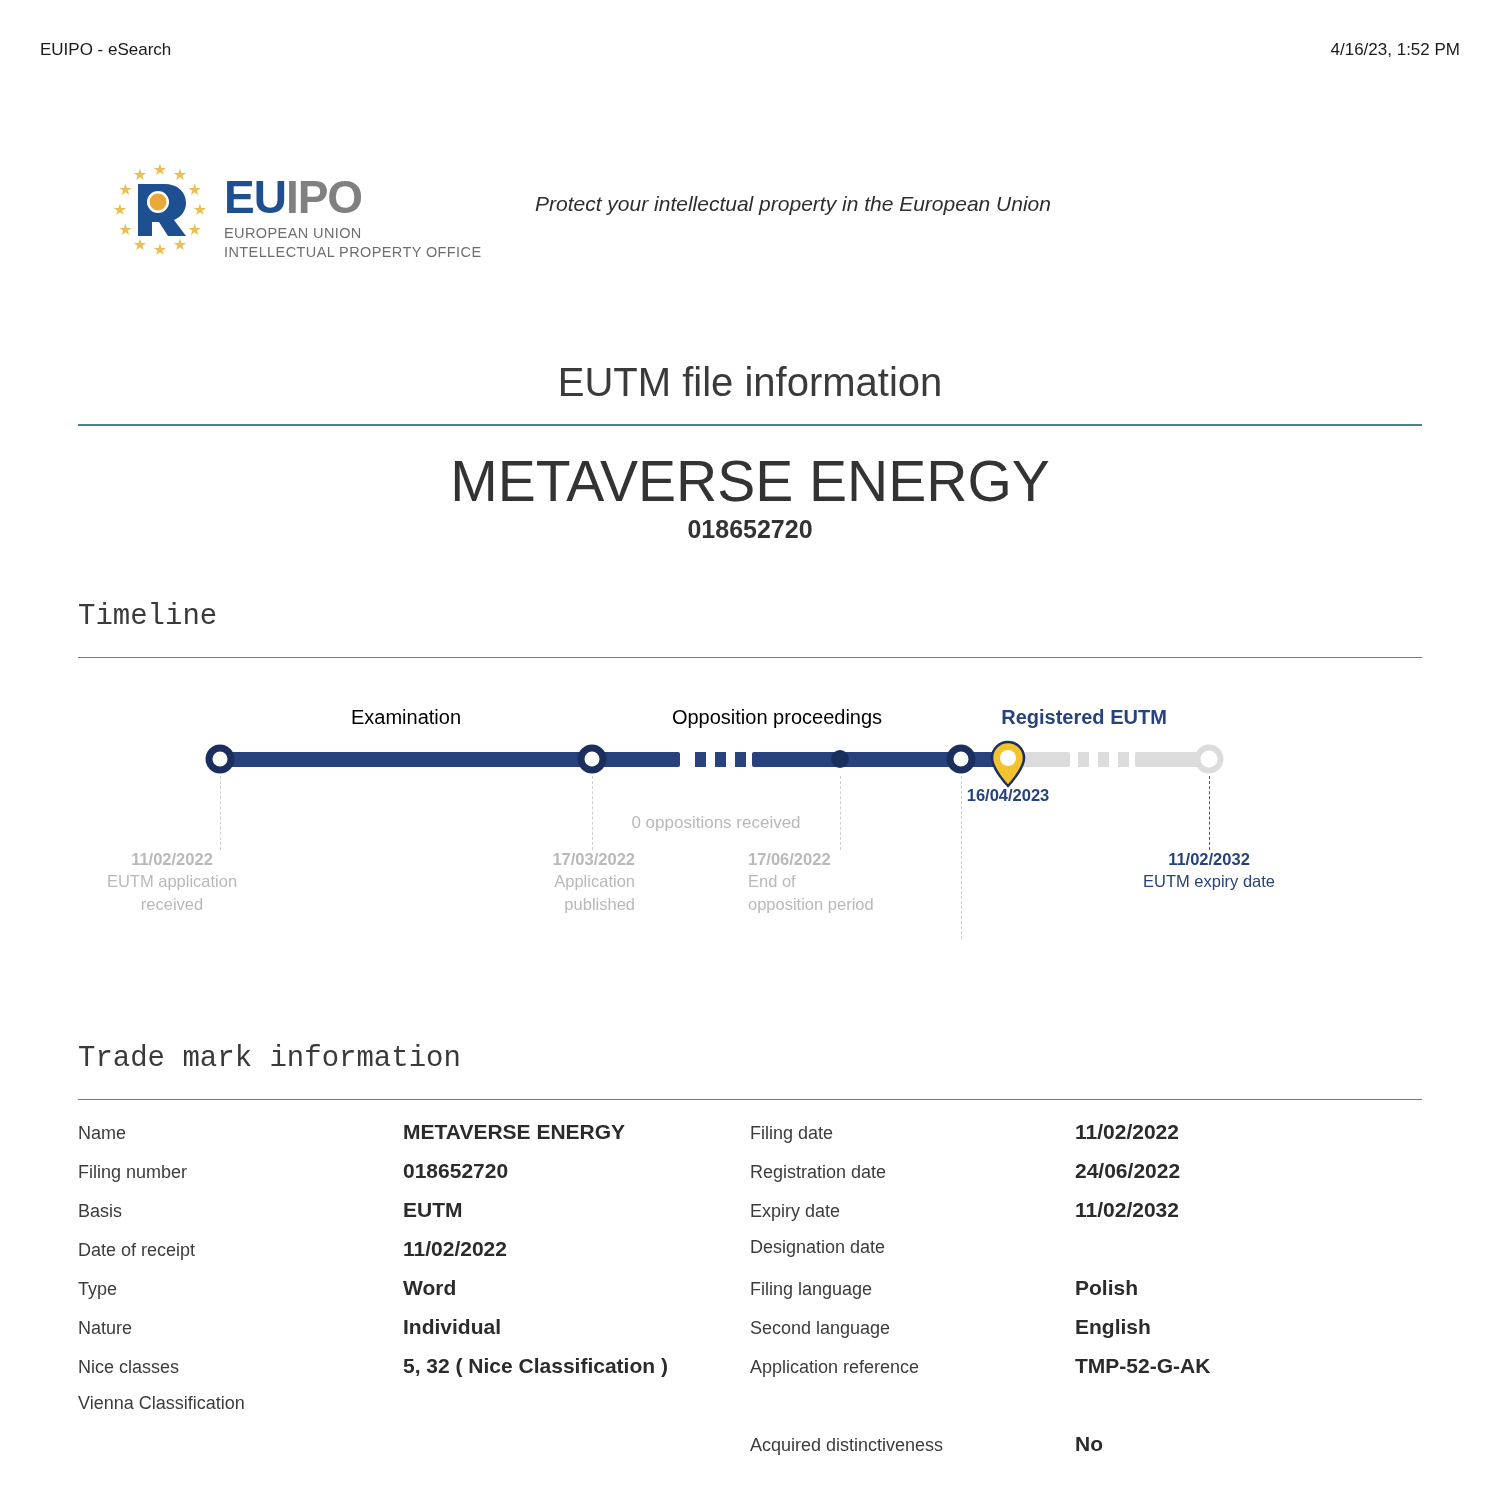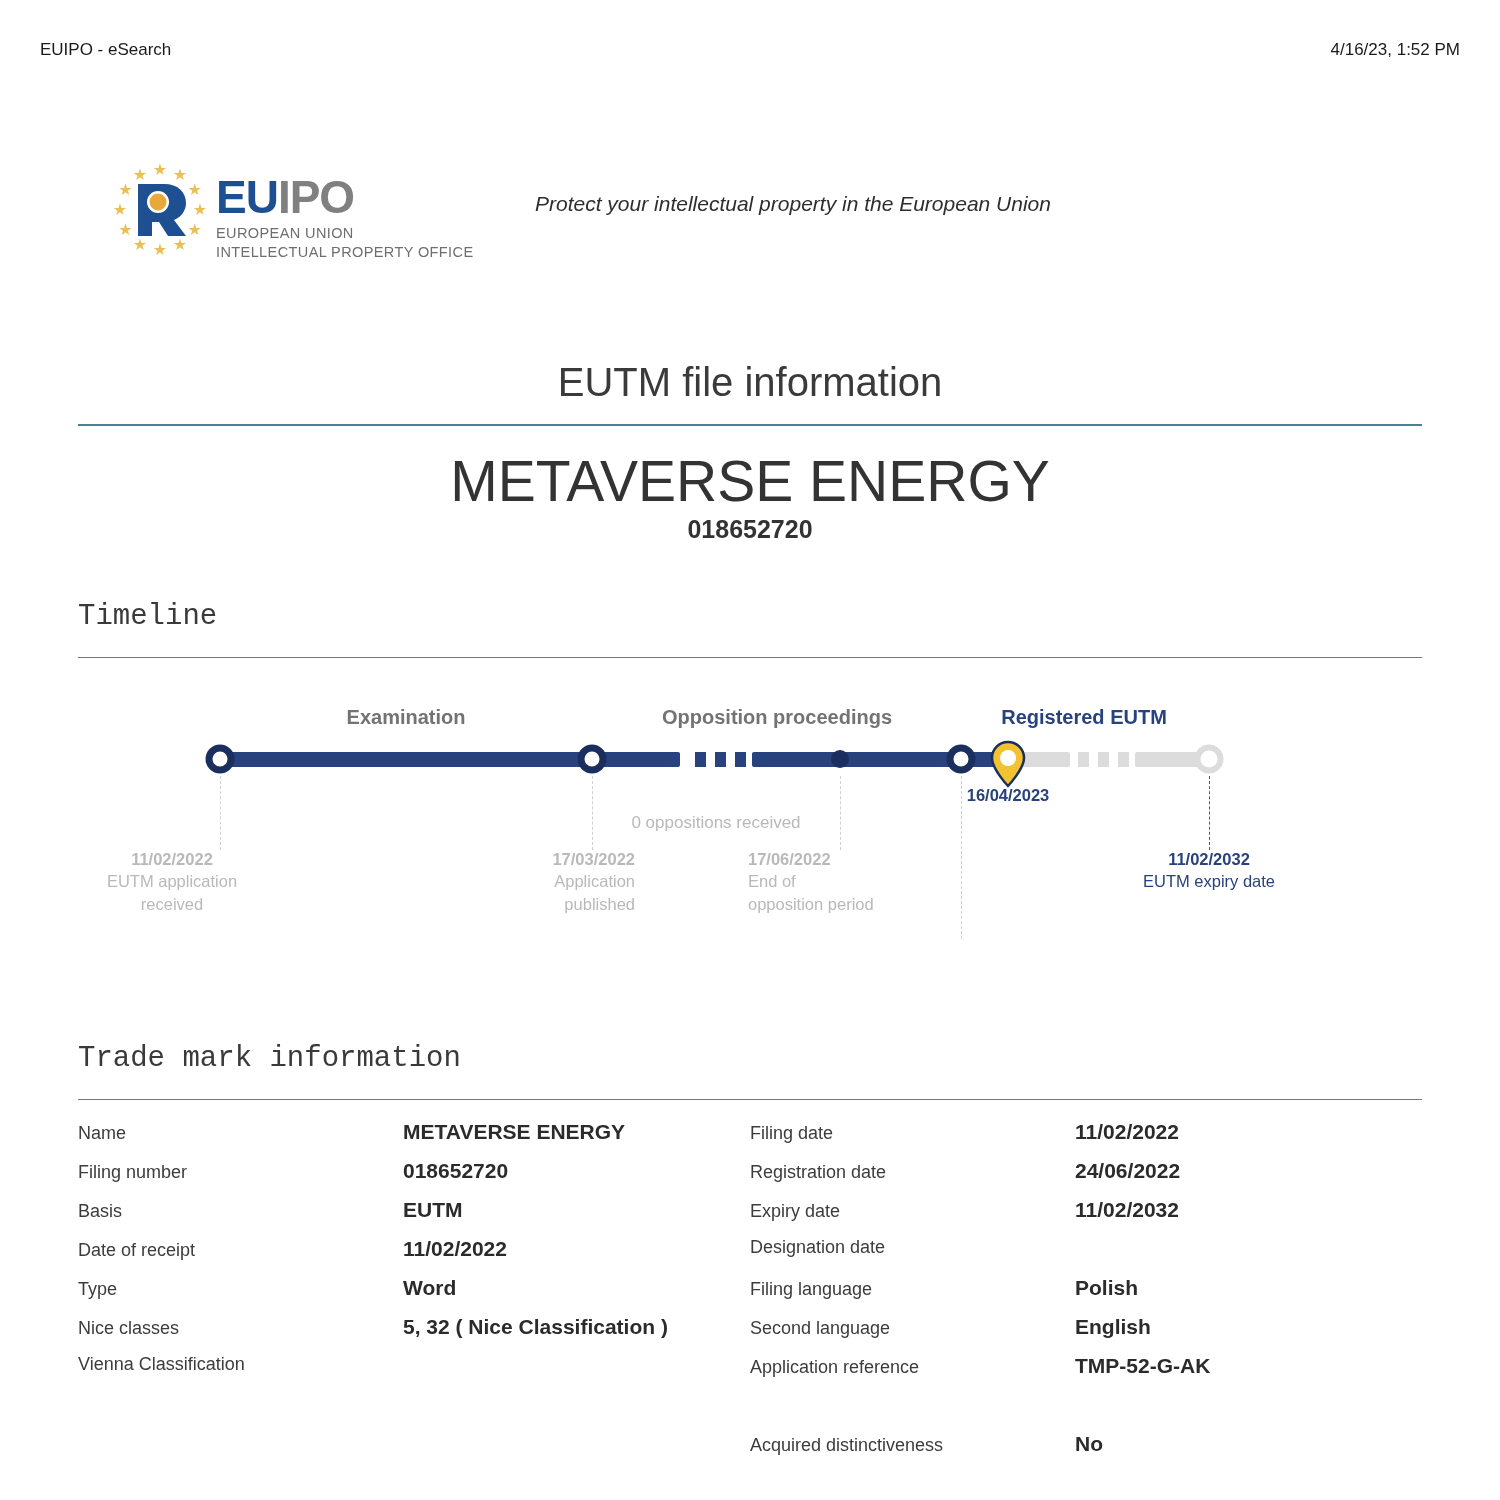"EUIPO" .logo-text { margin-left: 4px -> 12px }
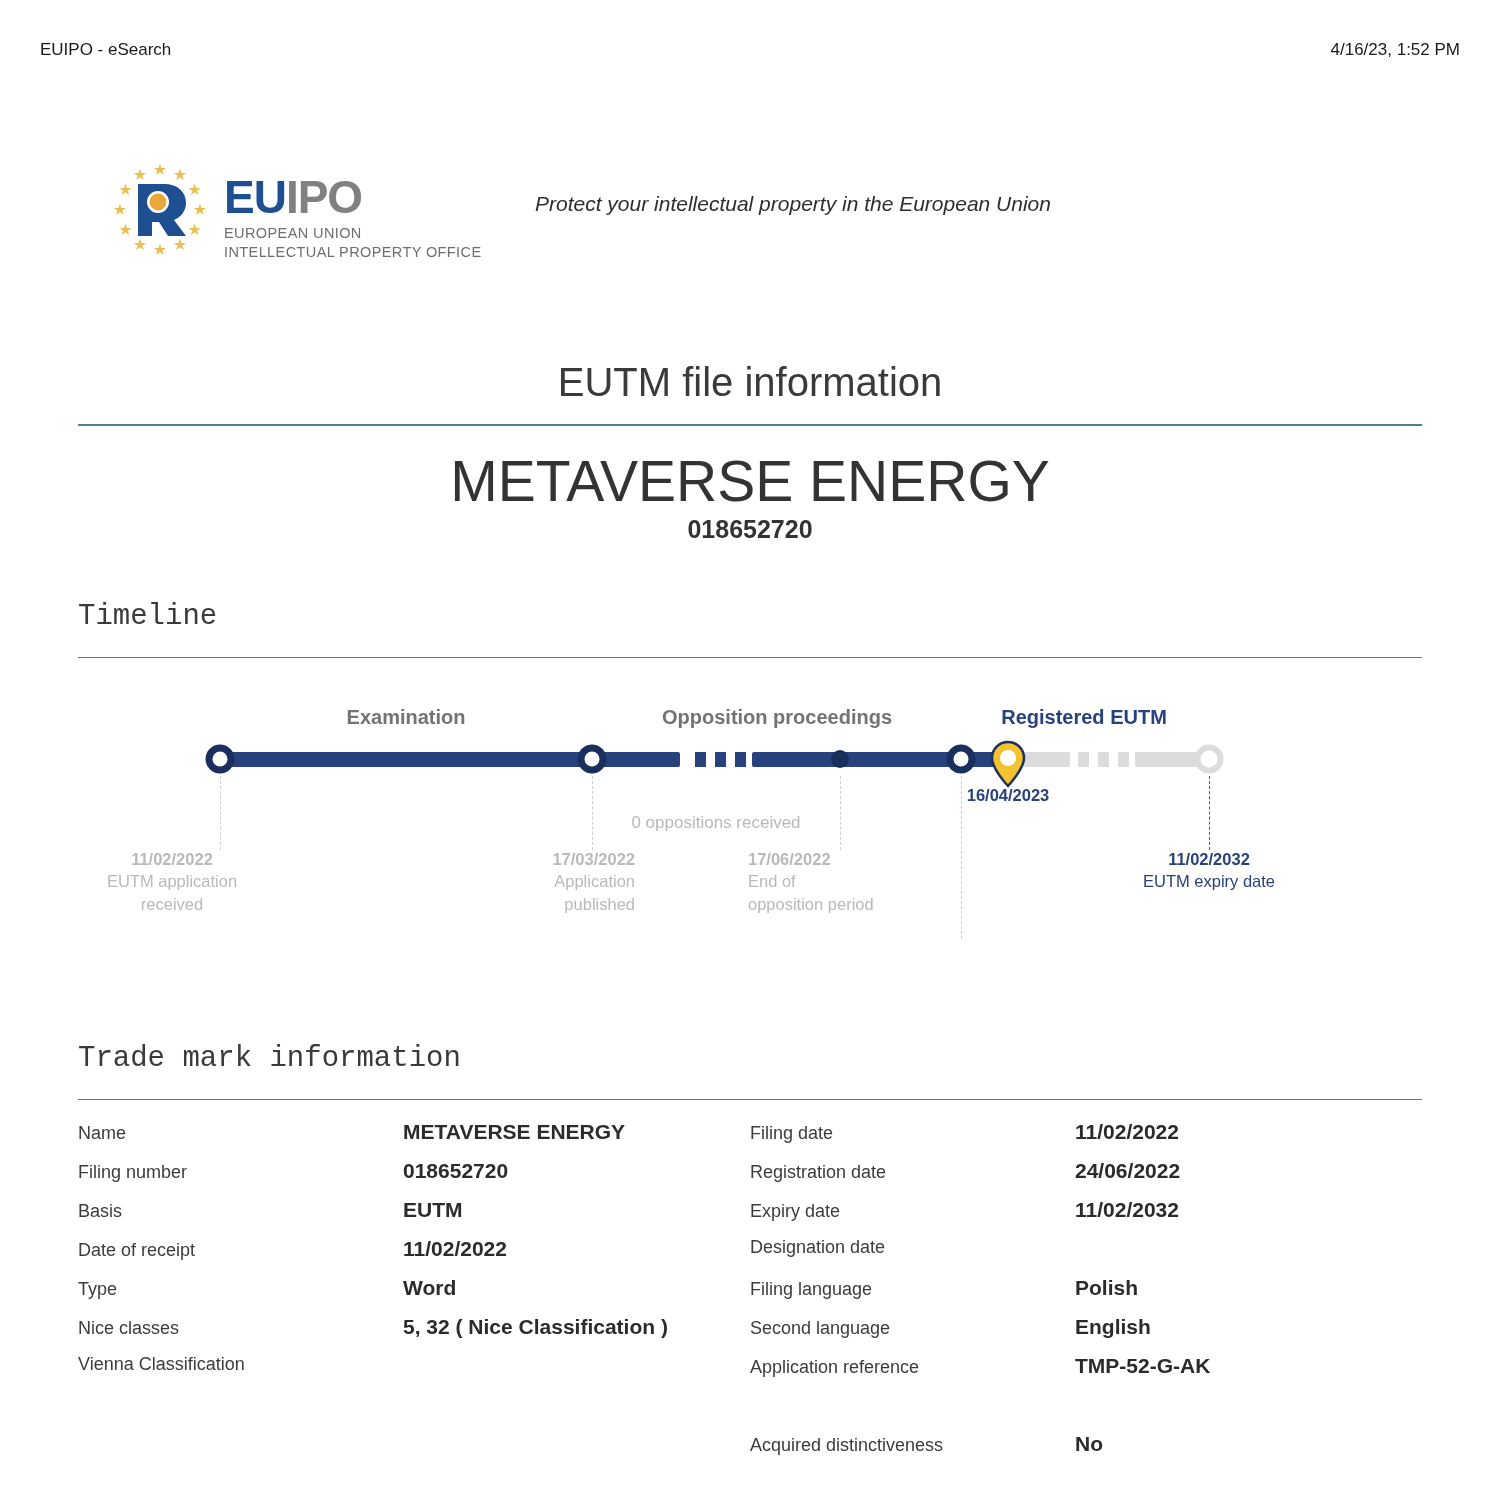"Examination" .tl-phase.muted { color: #737373 -> #000000; font-weight: bold -> normal }
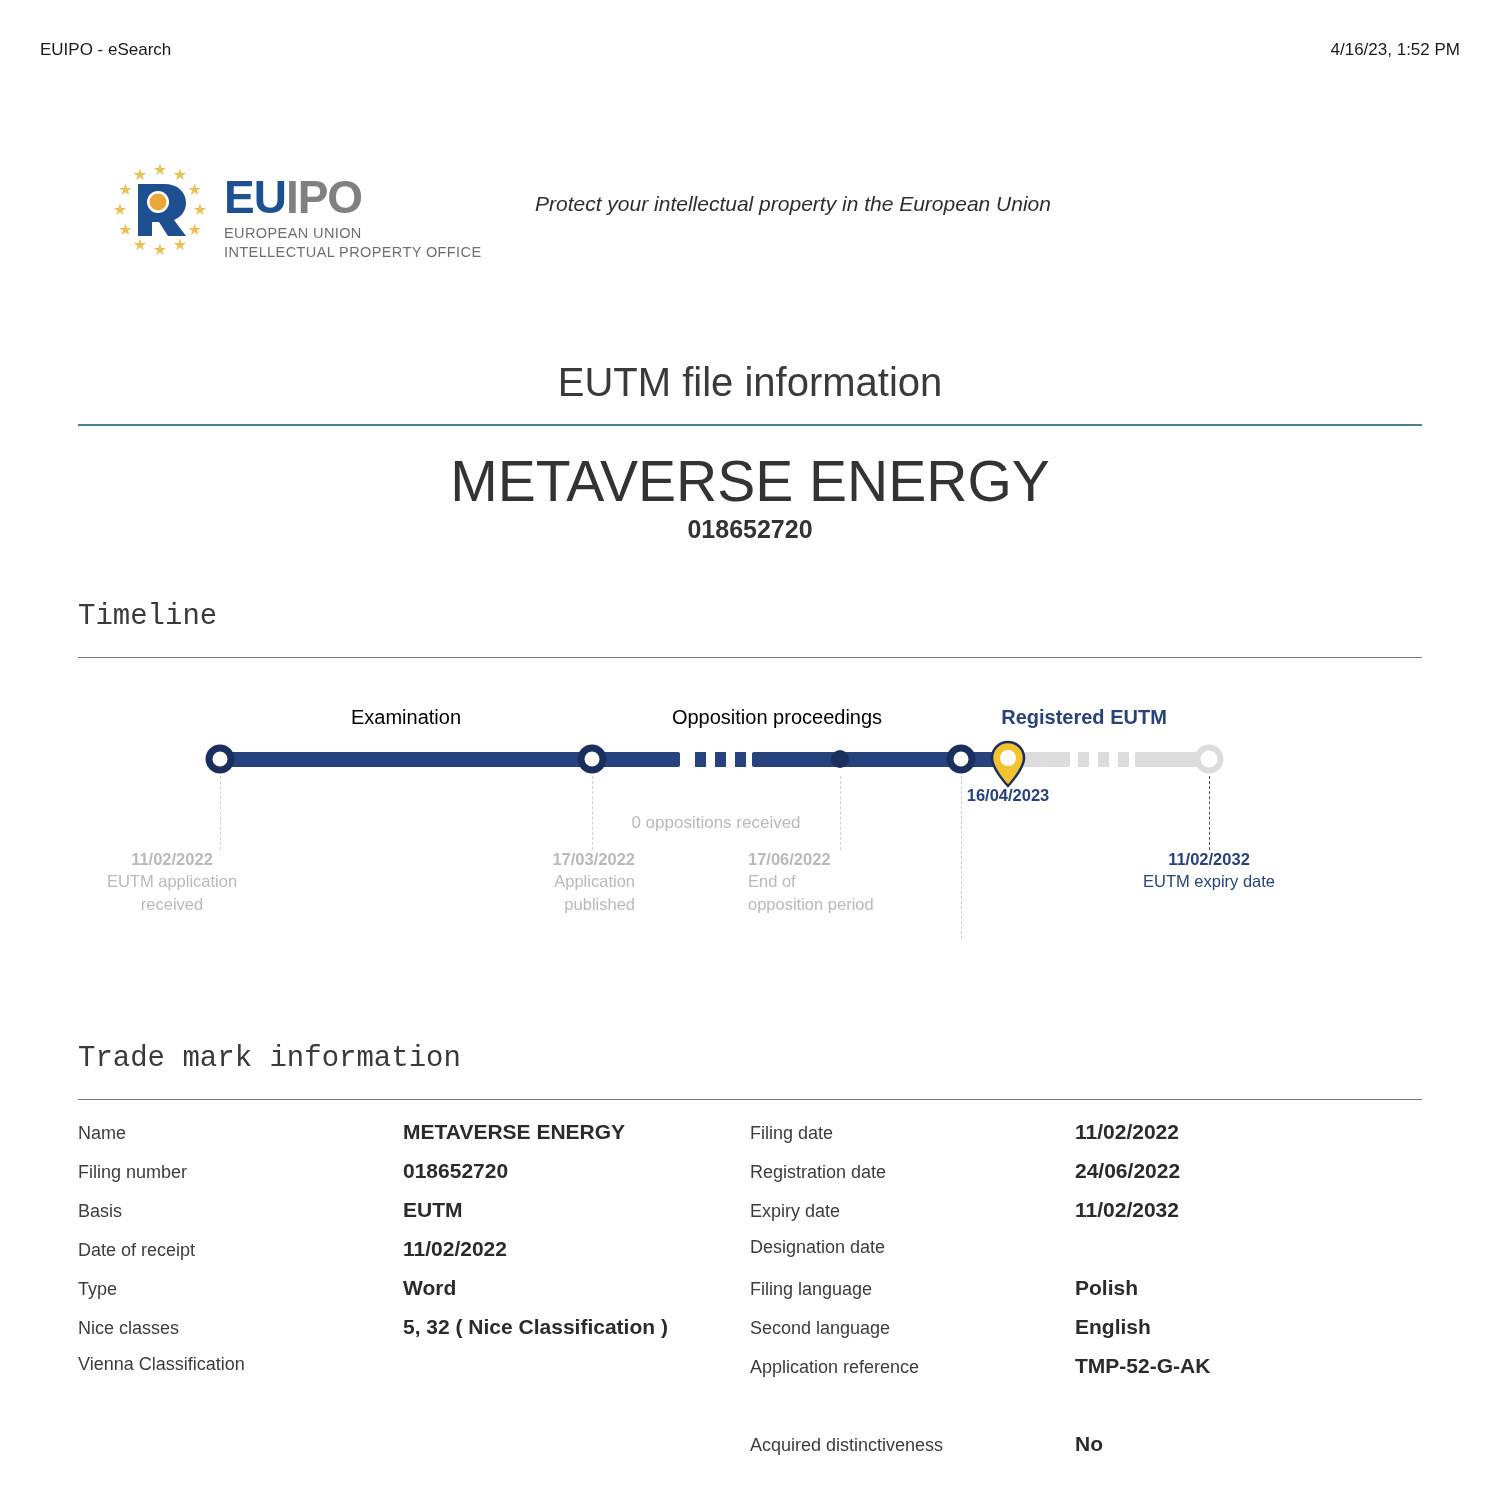"Nature" div.info-row { html: none -> <div> <div>Nature</div> <div>Individual</div> </div> }
